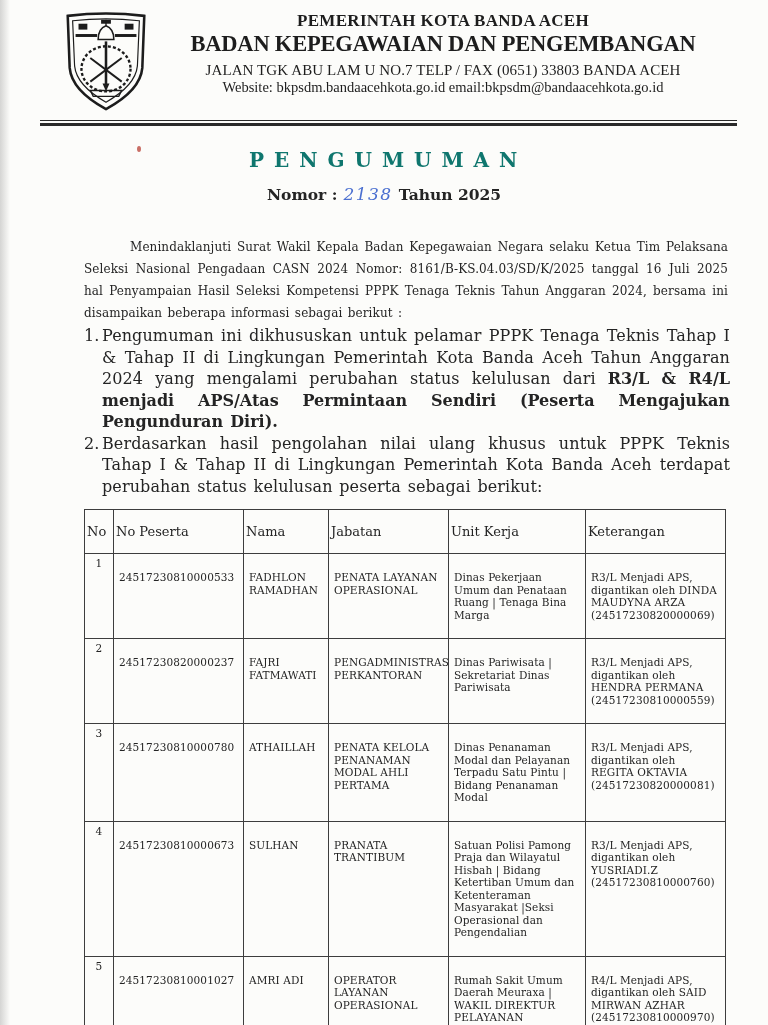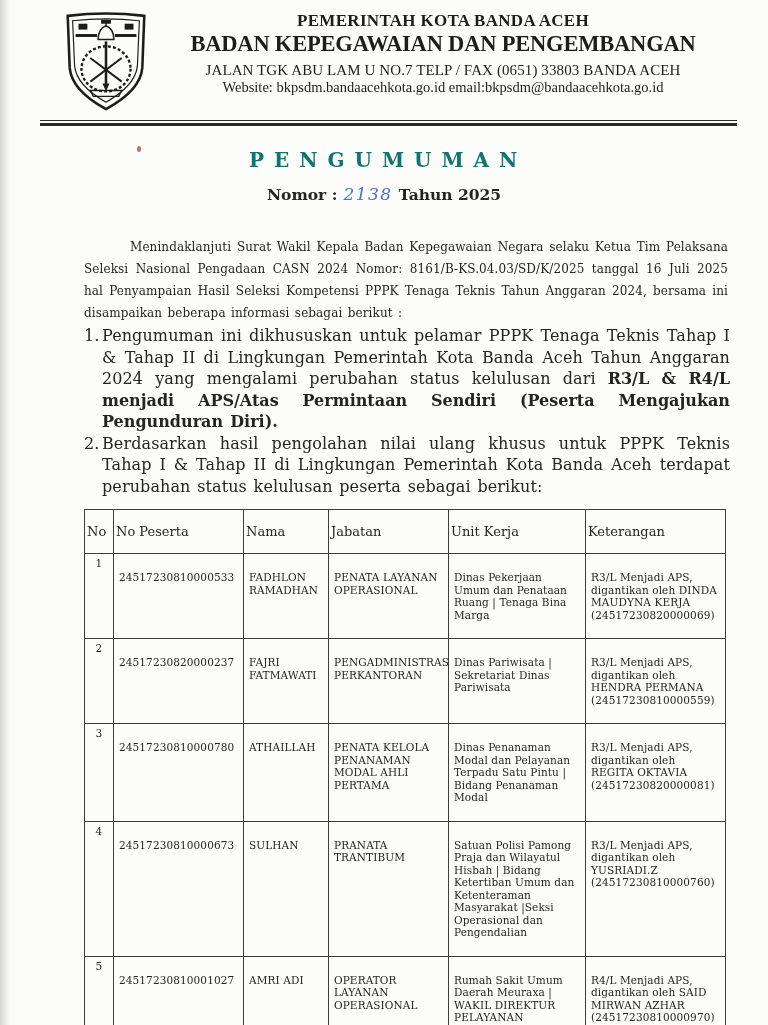"R3/L Menjadi APS, digantikan oleh DINDA" td { text: KERJA -> ARZA }
